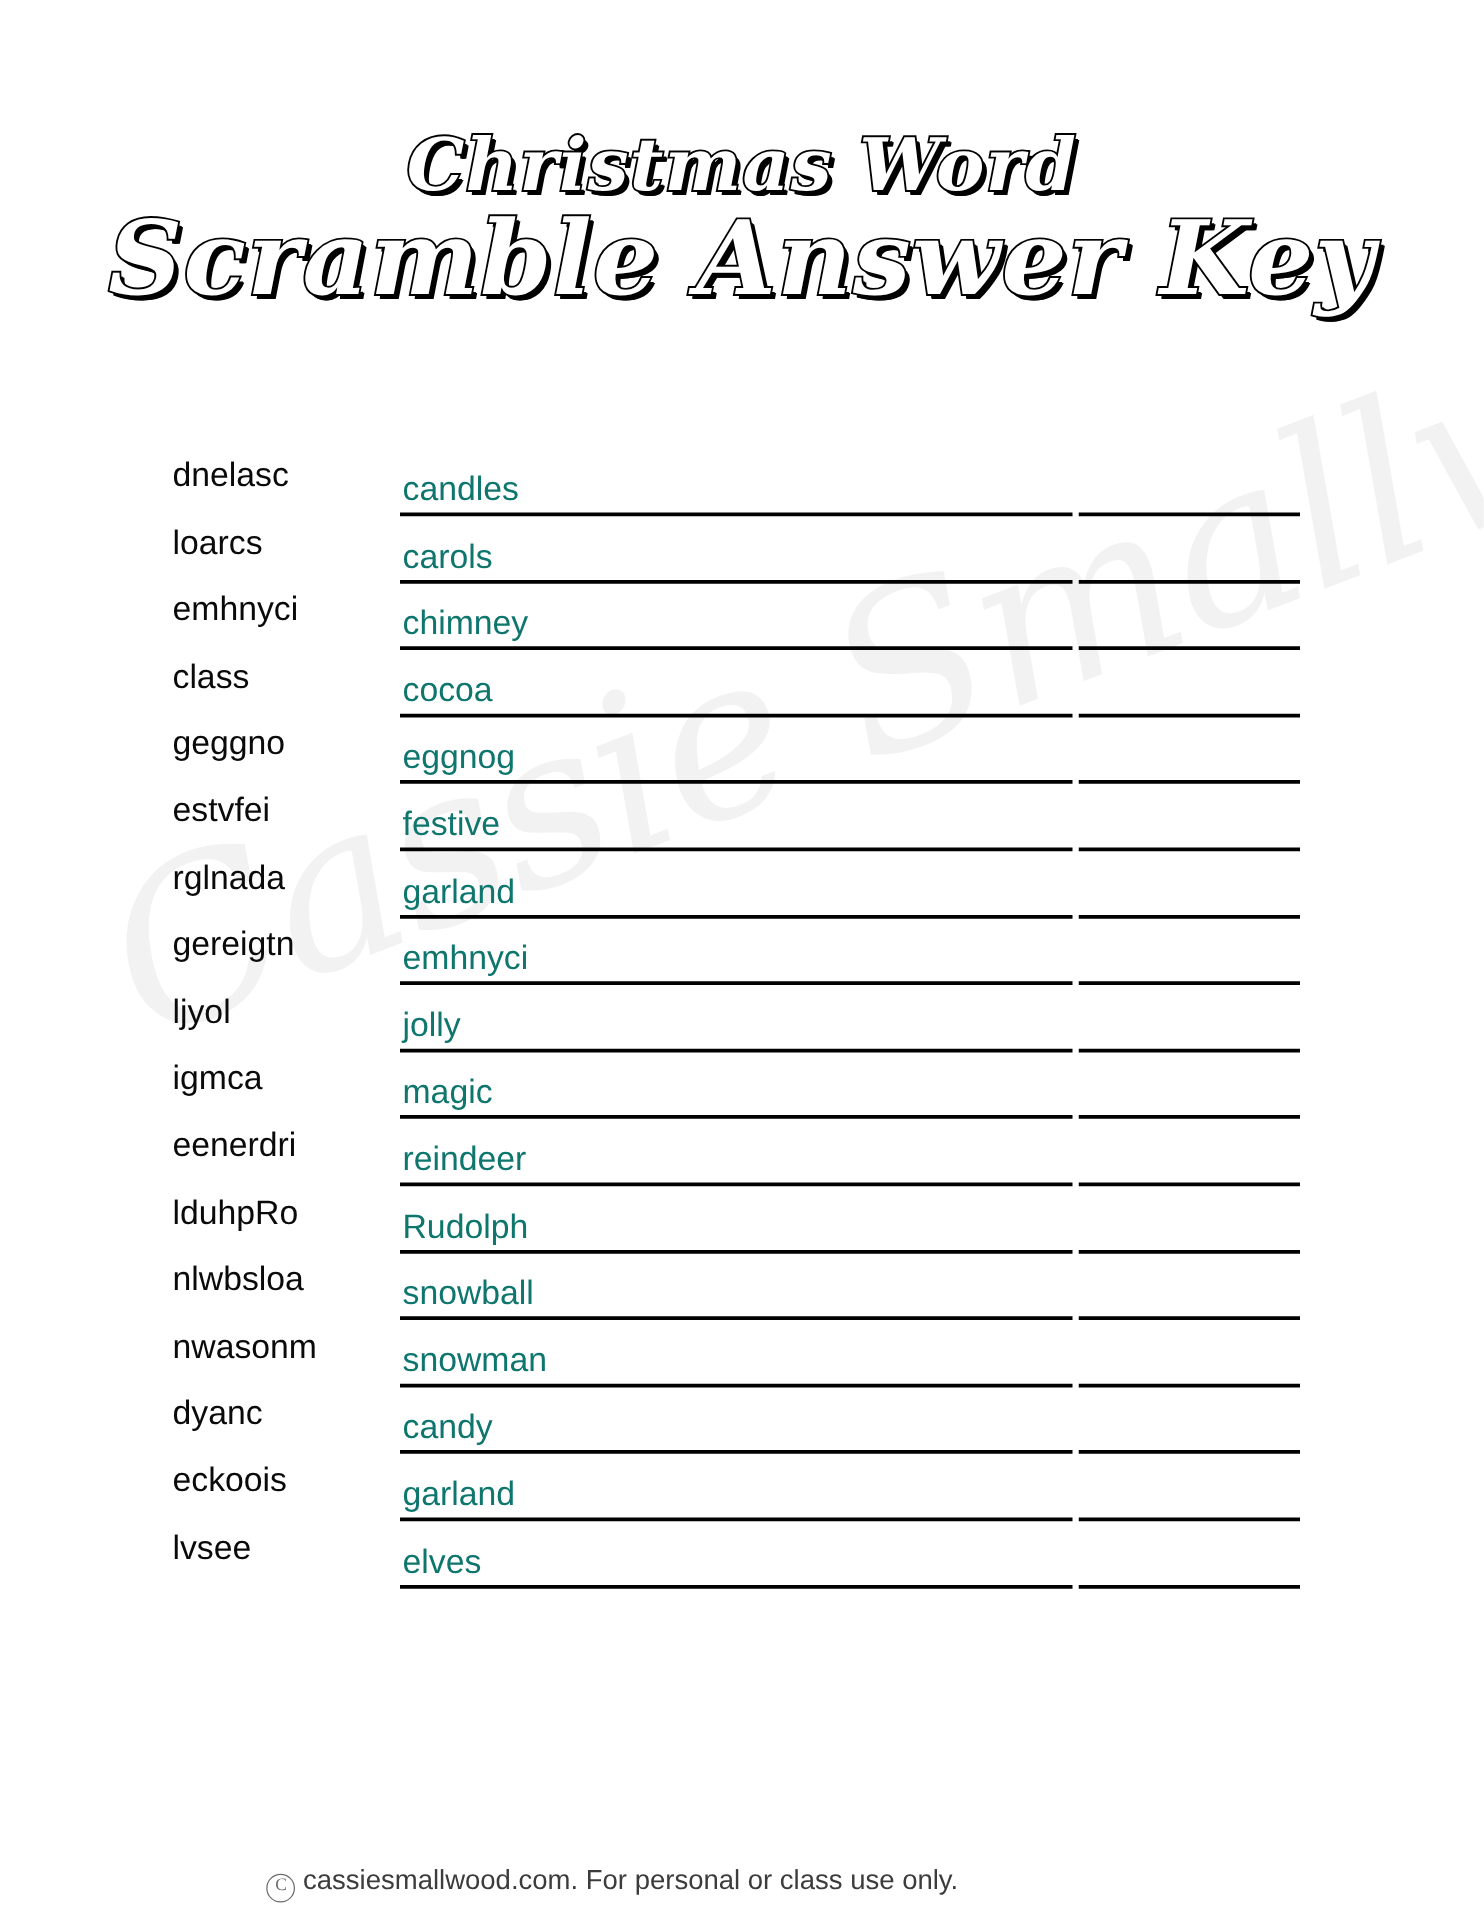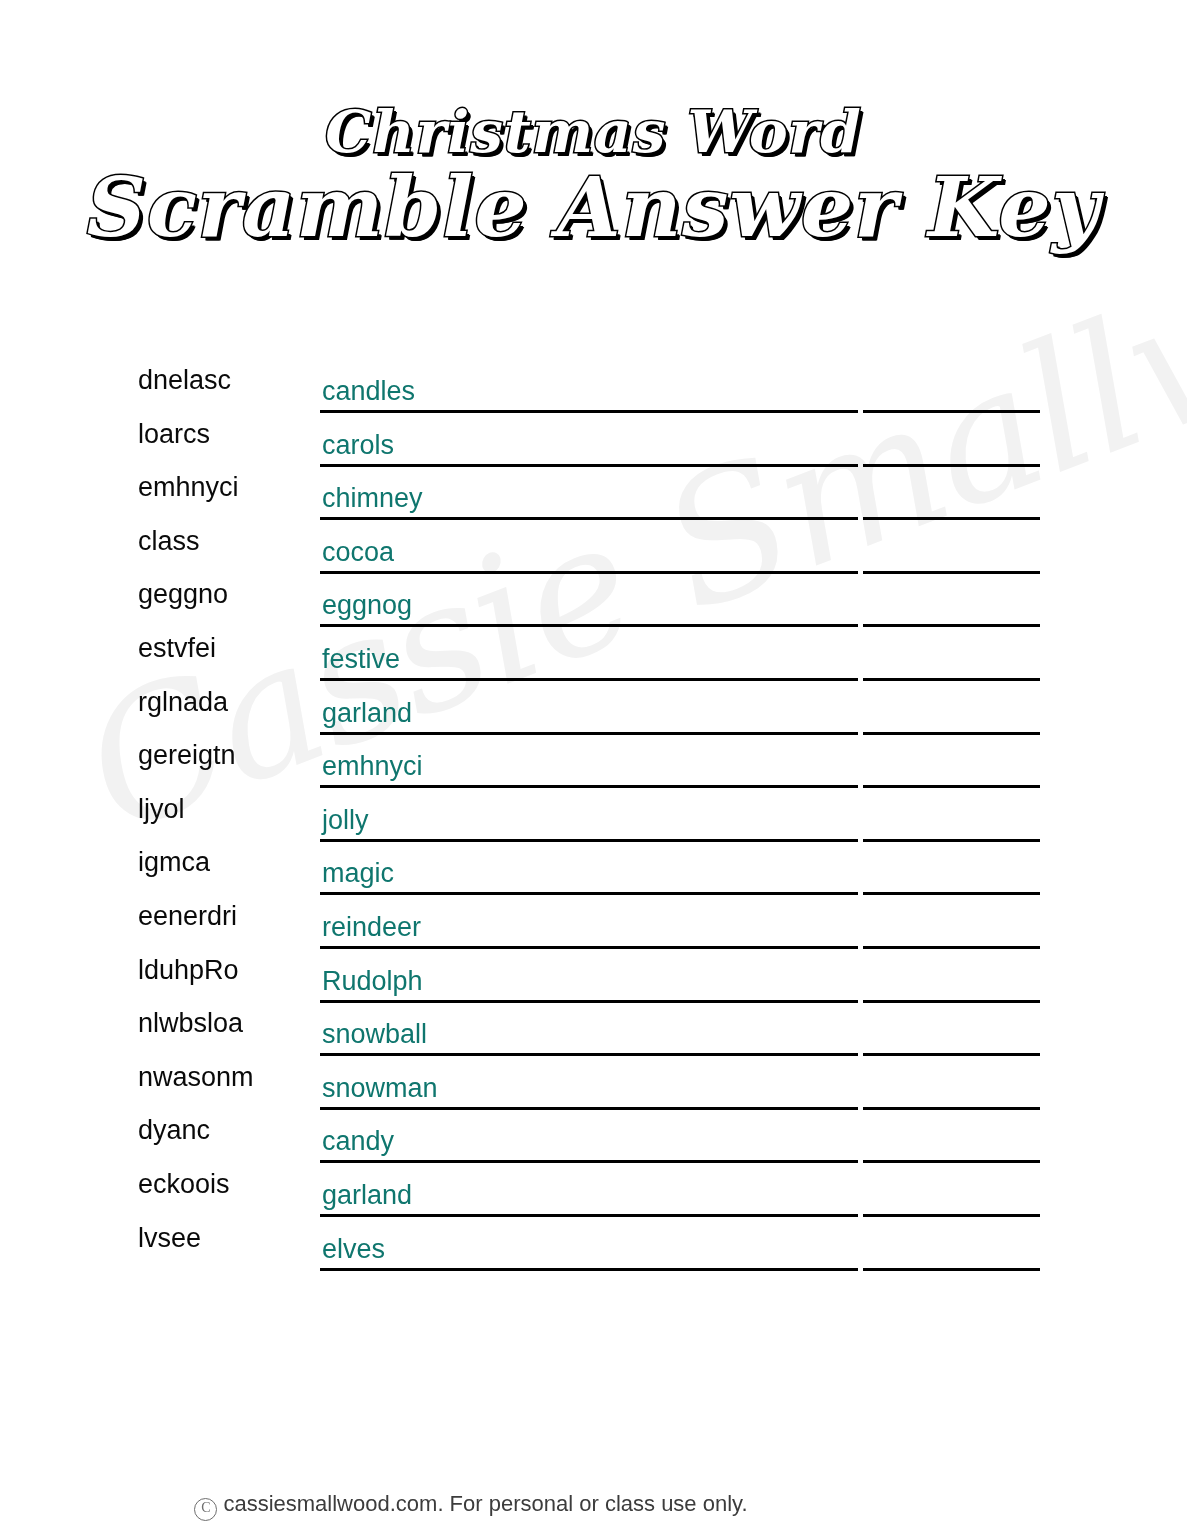"C cassiesmallwood.com. For personal or" #footer { padding-left: none -> 19px }
